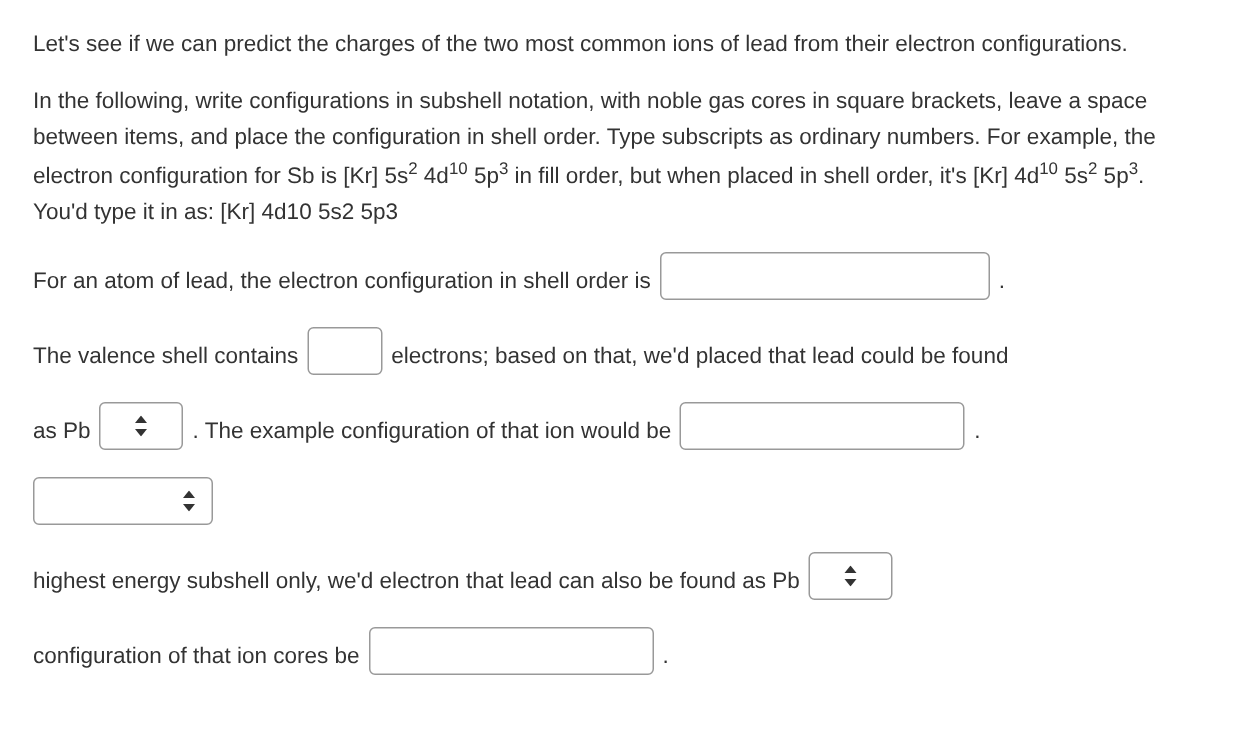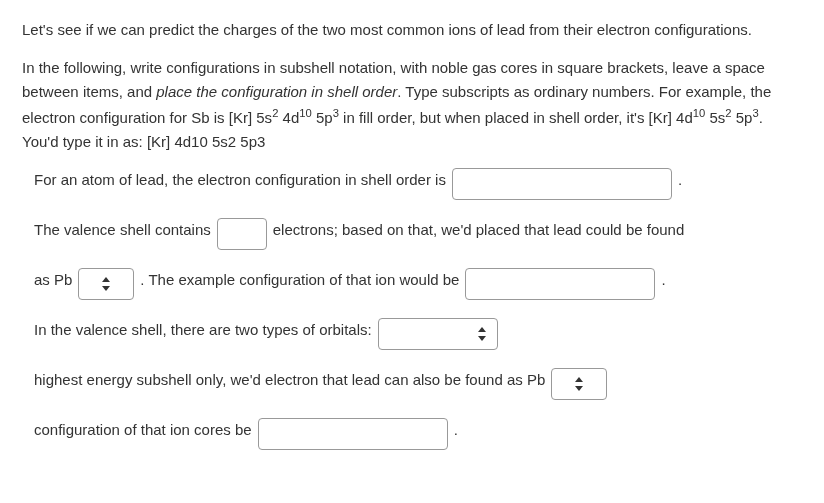"place the configuration in shell" .italic { font-style: italic -> none }
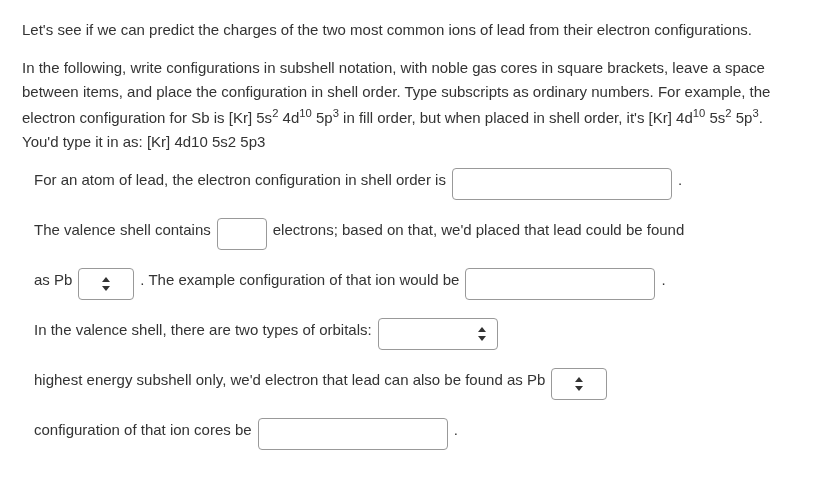"For an atom of lead," .line { align-items: flex-start -> flex-end; margin-left: 12px -> none }
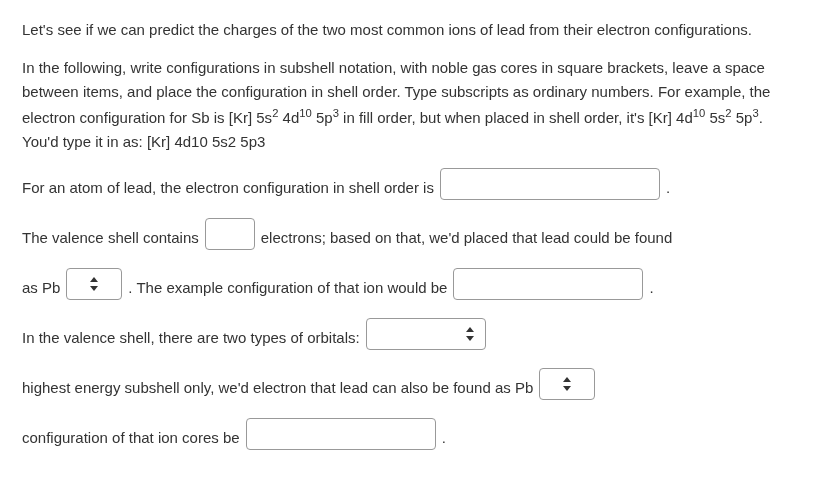"In the valence shell, there" span { html: <span>In the valence shell, there are two types of orbitals:</span> -> none }
